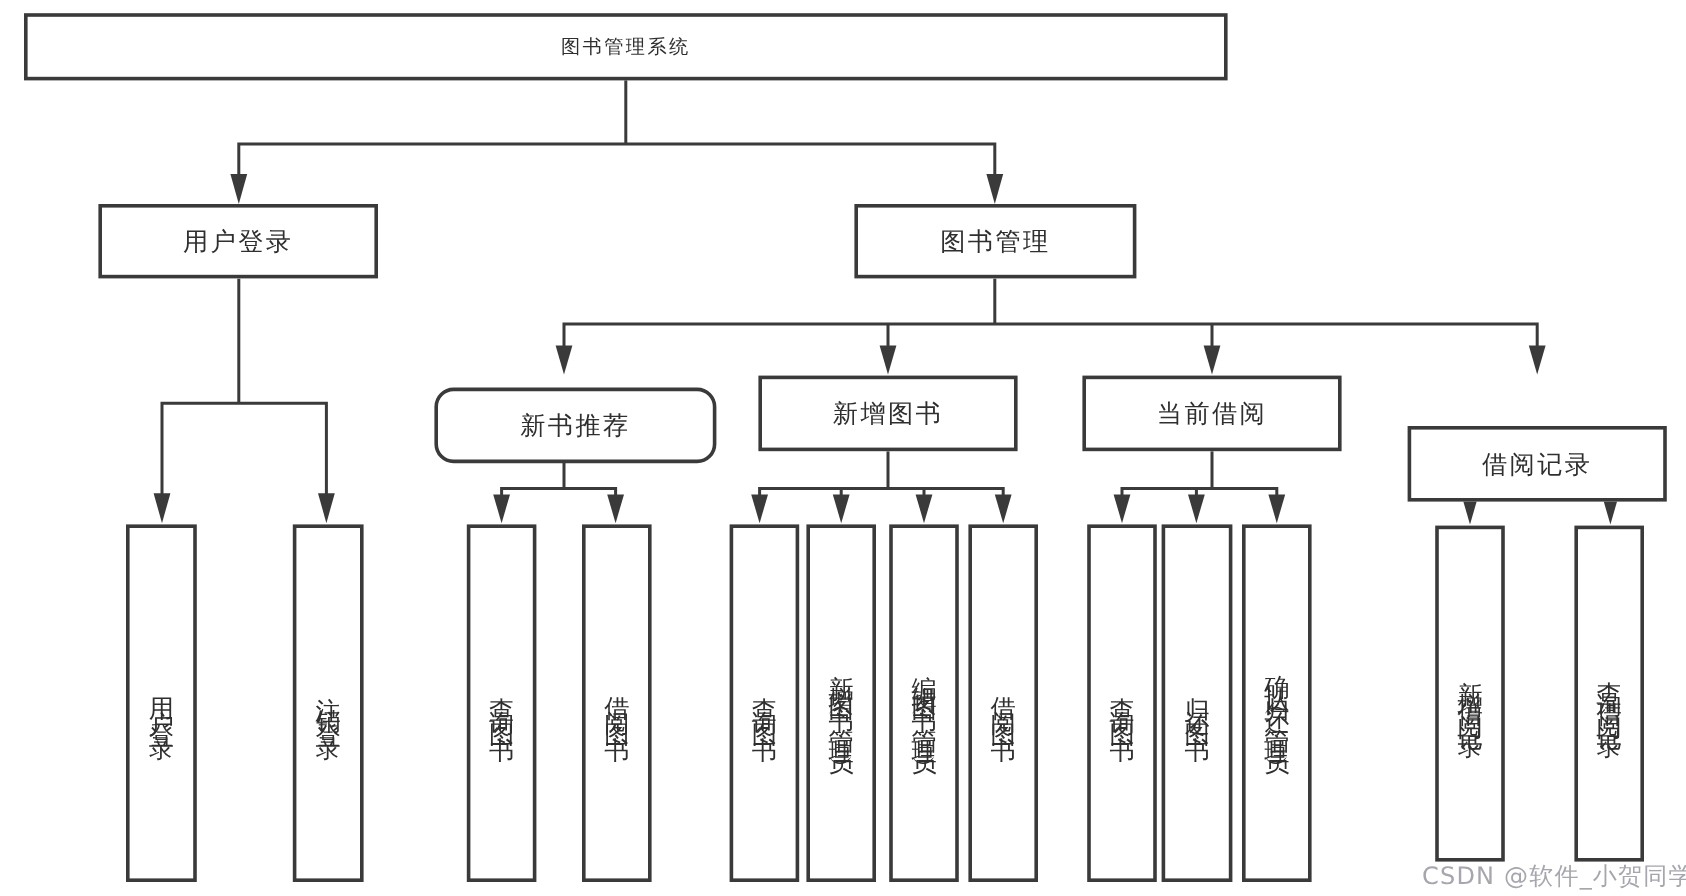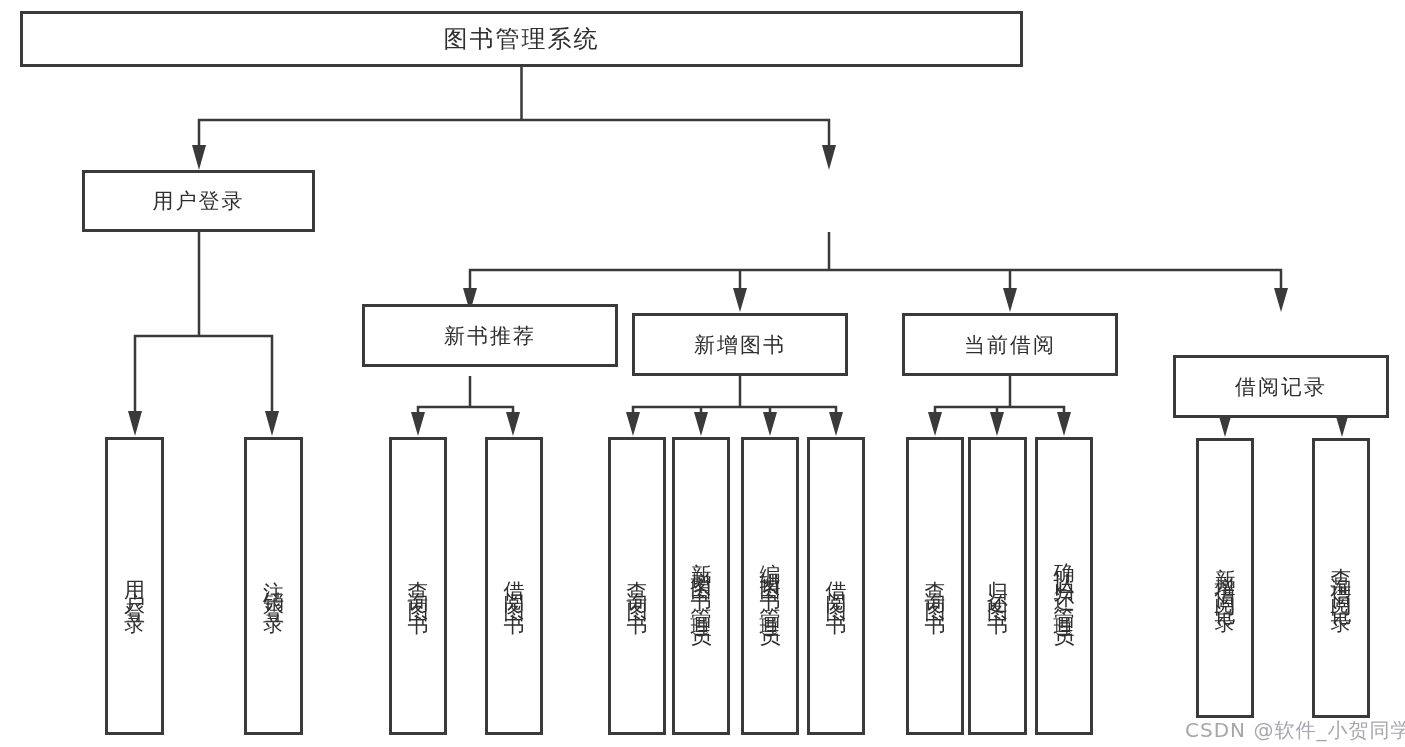"图书管理系统" div.node { font-size: 24px -> 16px }
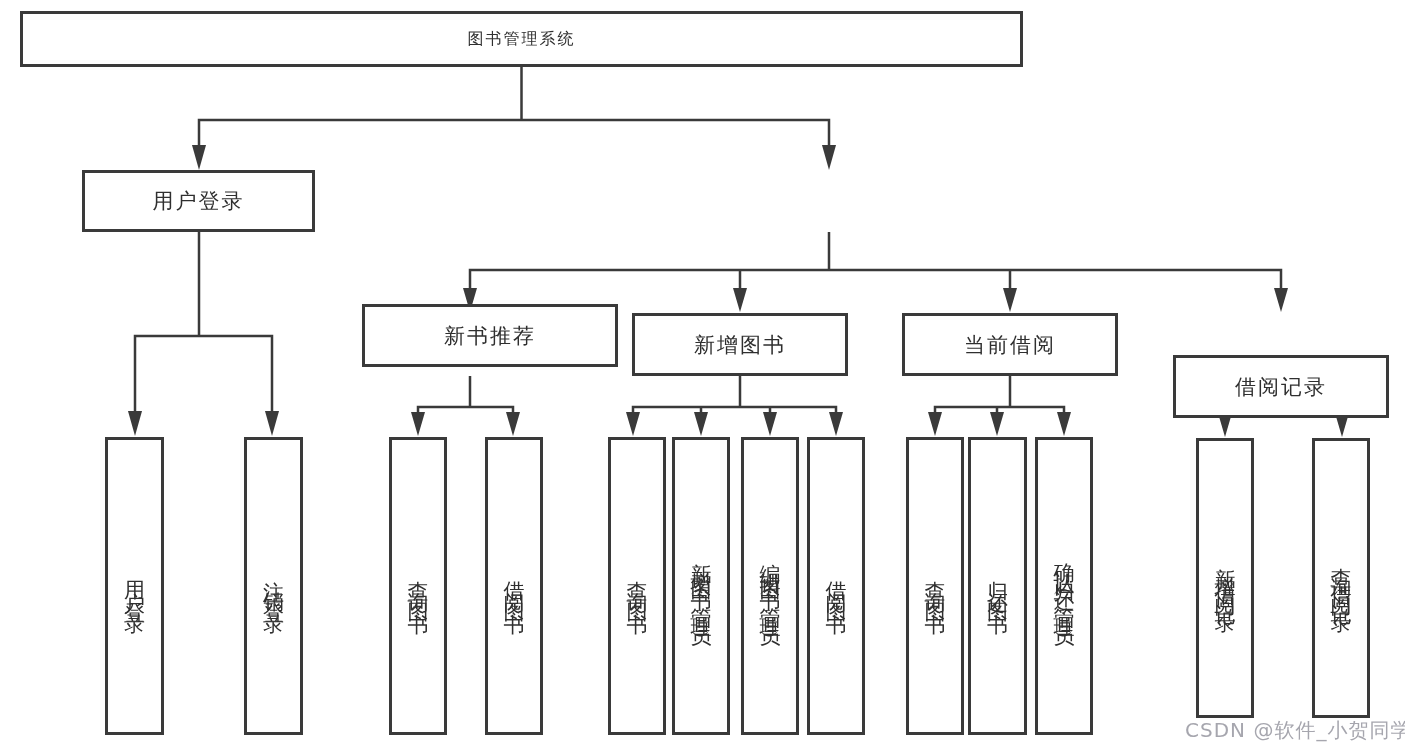"图书管理" div.node { html: none -> <div> <span>图书管理</span> </div> }
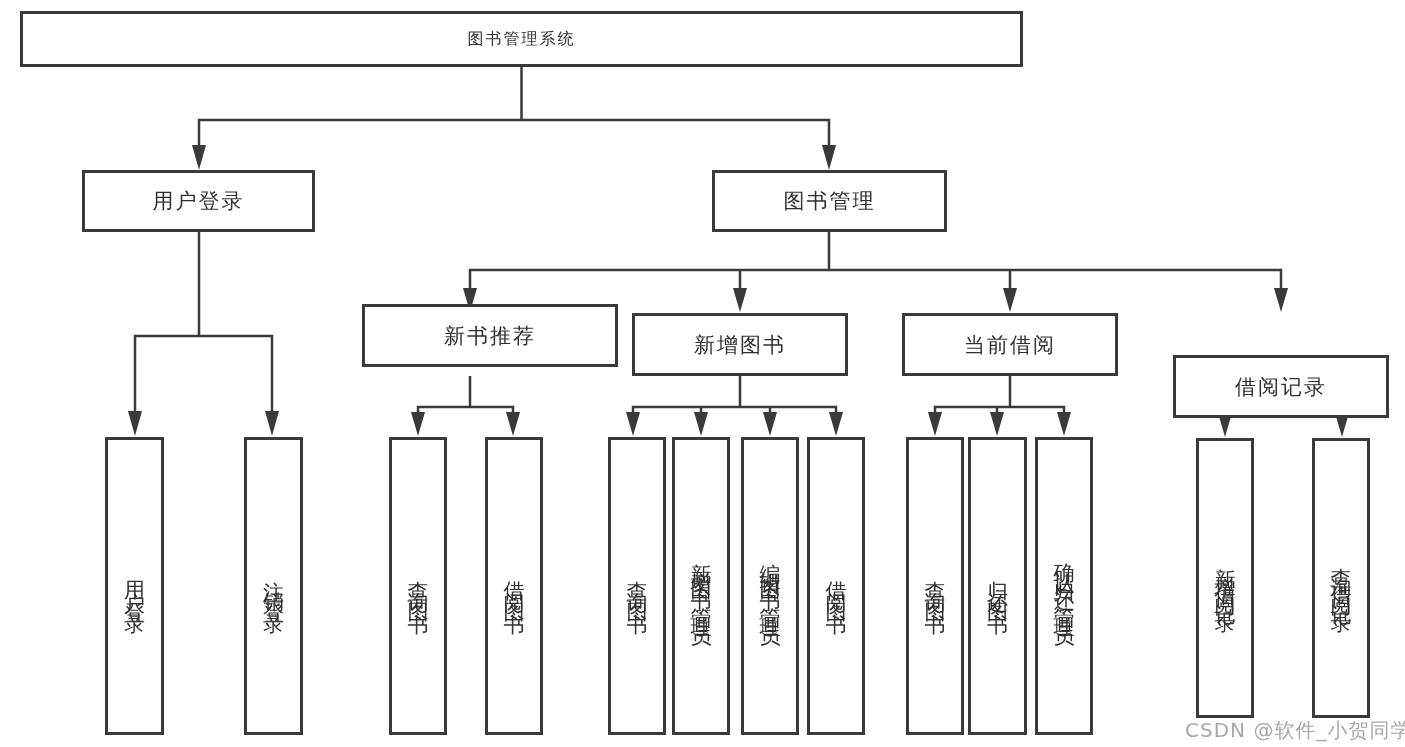"新书推荐" div.node { border-radius: none -> 16px; top: 304px -> 323px; width: 256px -> 235px }
